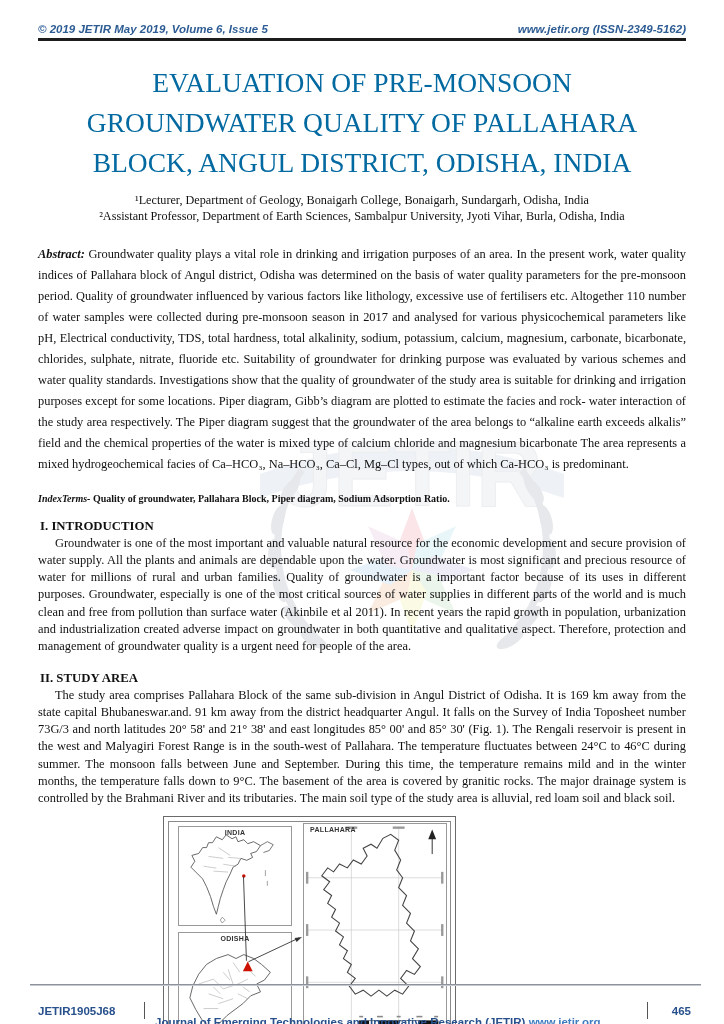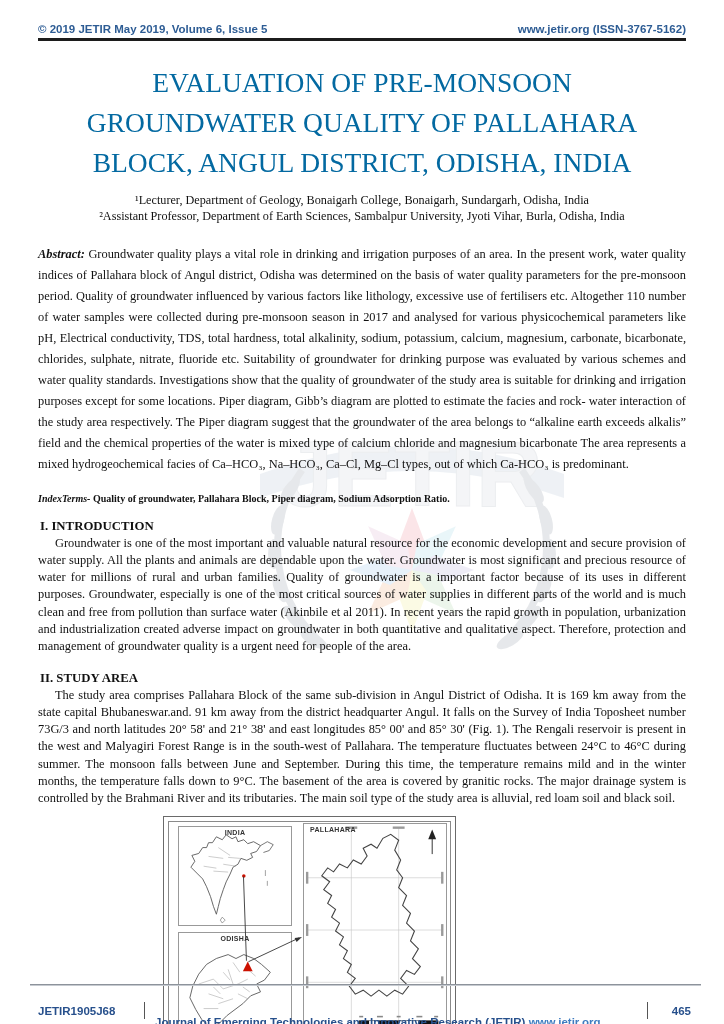"© 2019 JETIR May 2019," .top-header { font-style: none -> italic }
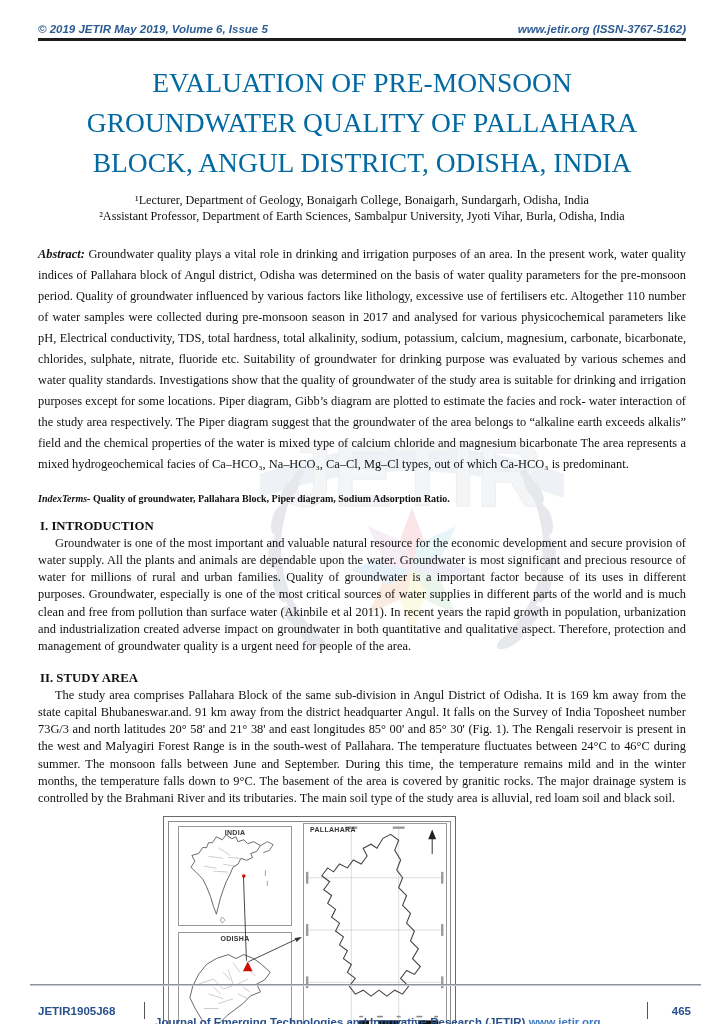"www.jetir.org (ISSN-3767-5162)" span { text: ISSN-3767-5162 -> ISSN-2349-5162 }
